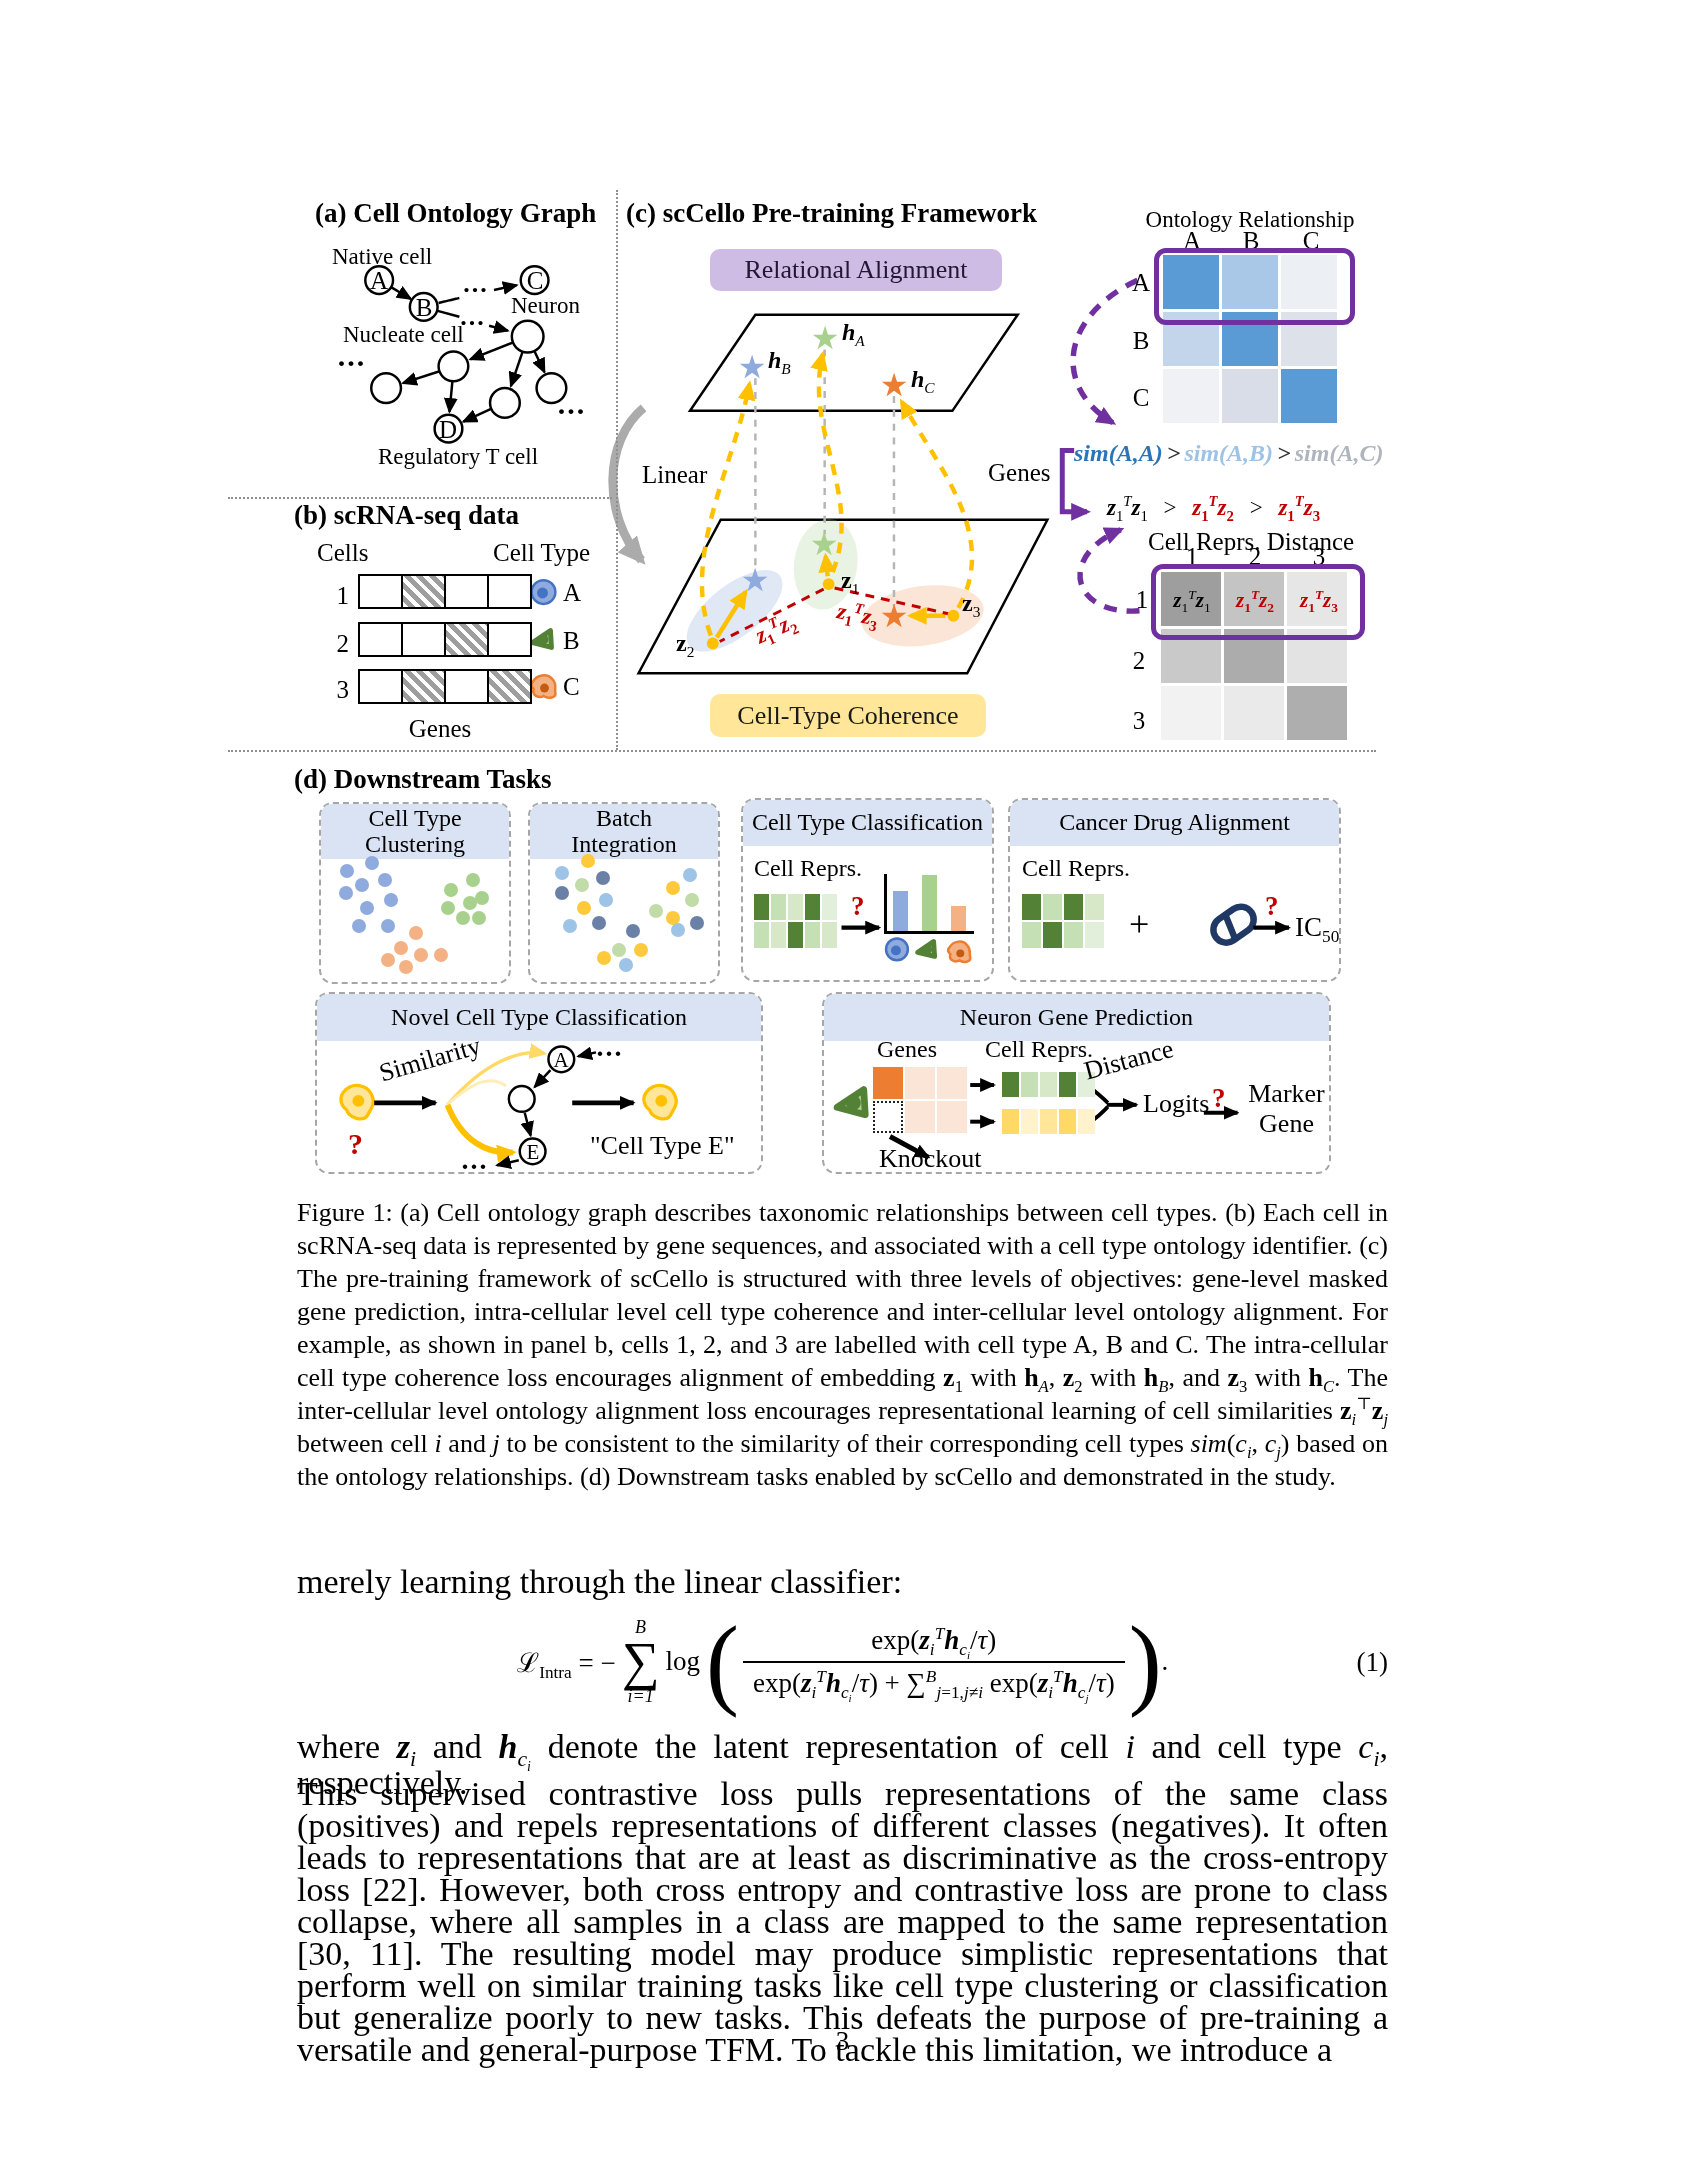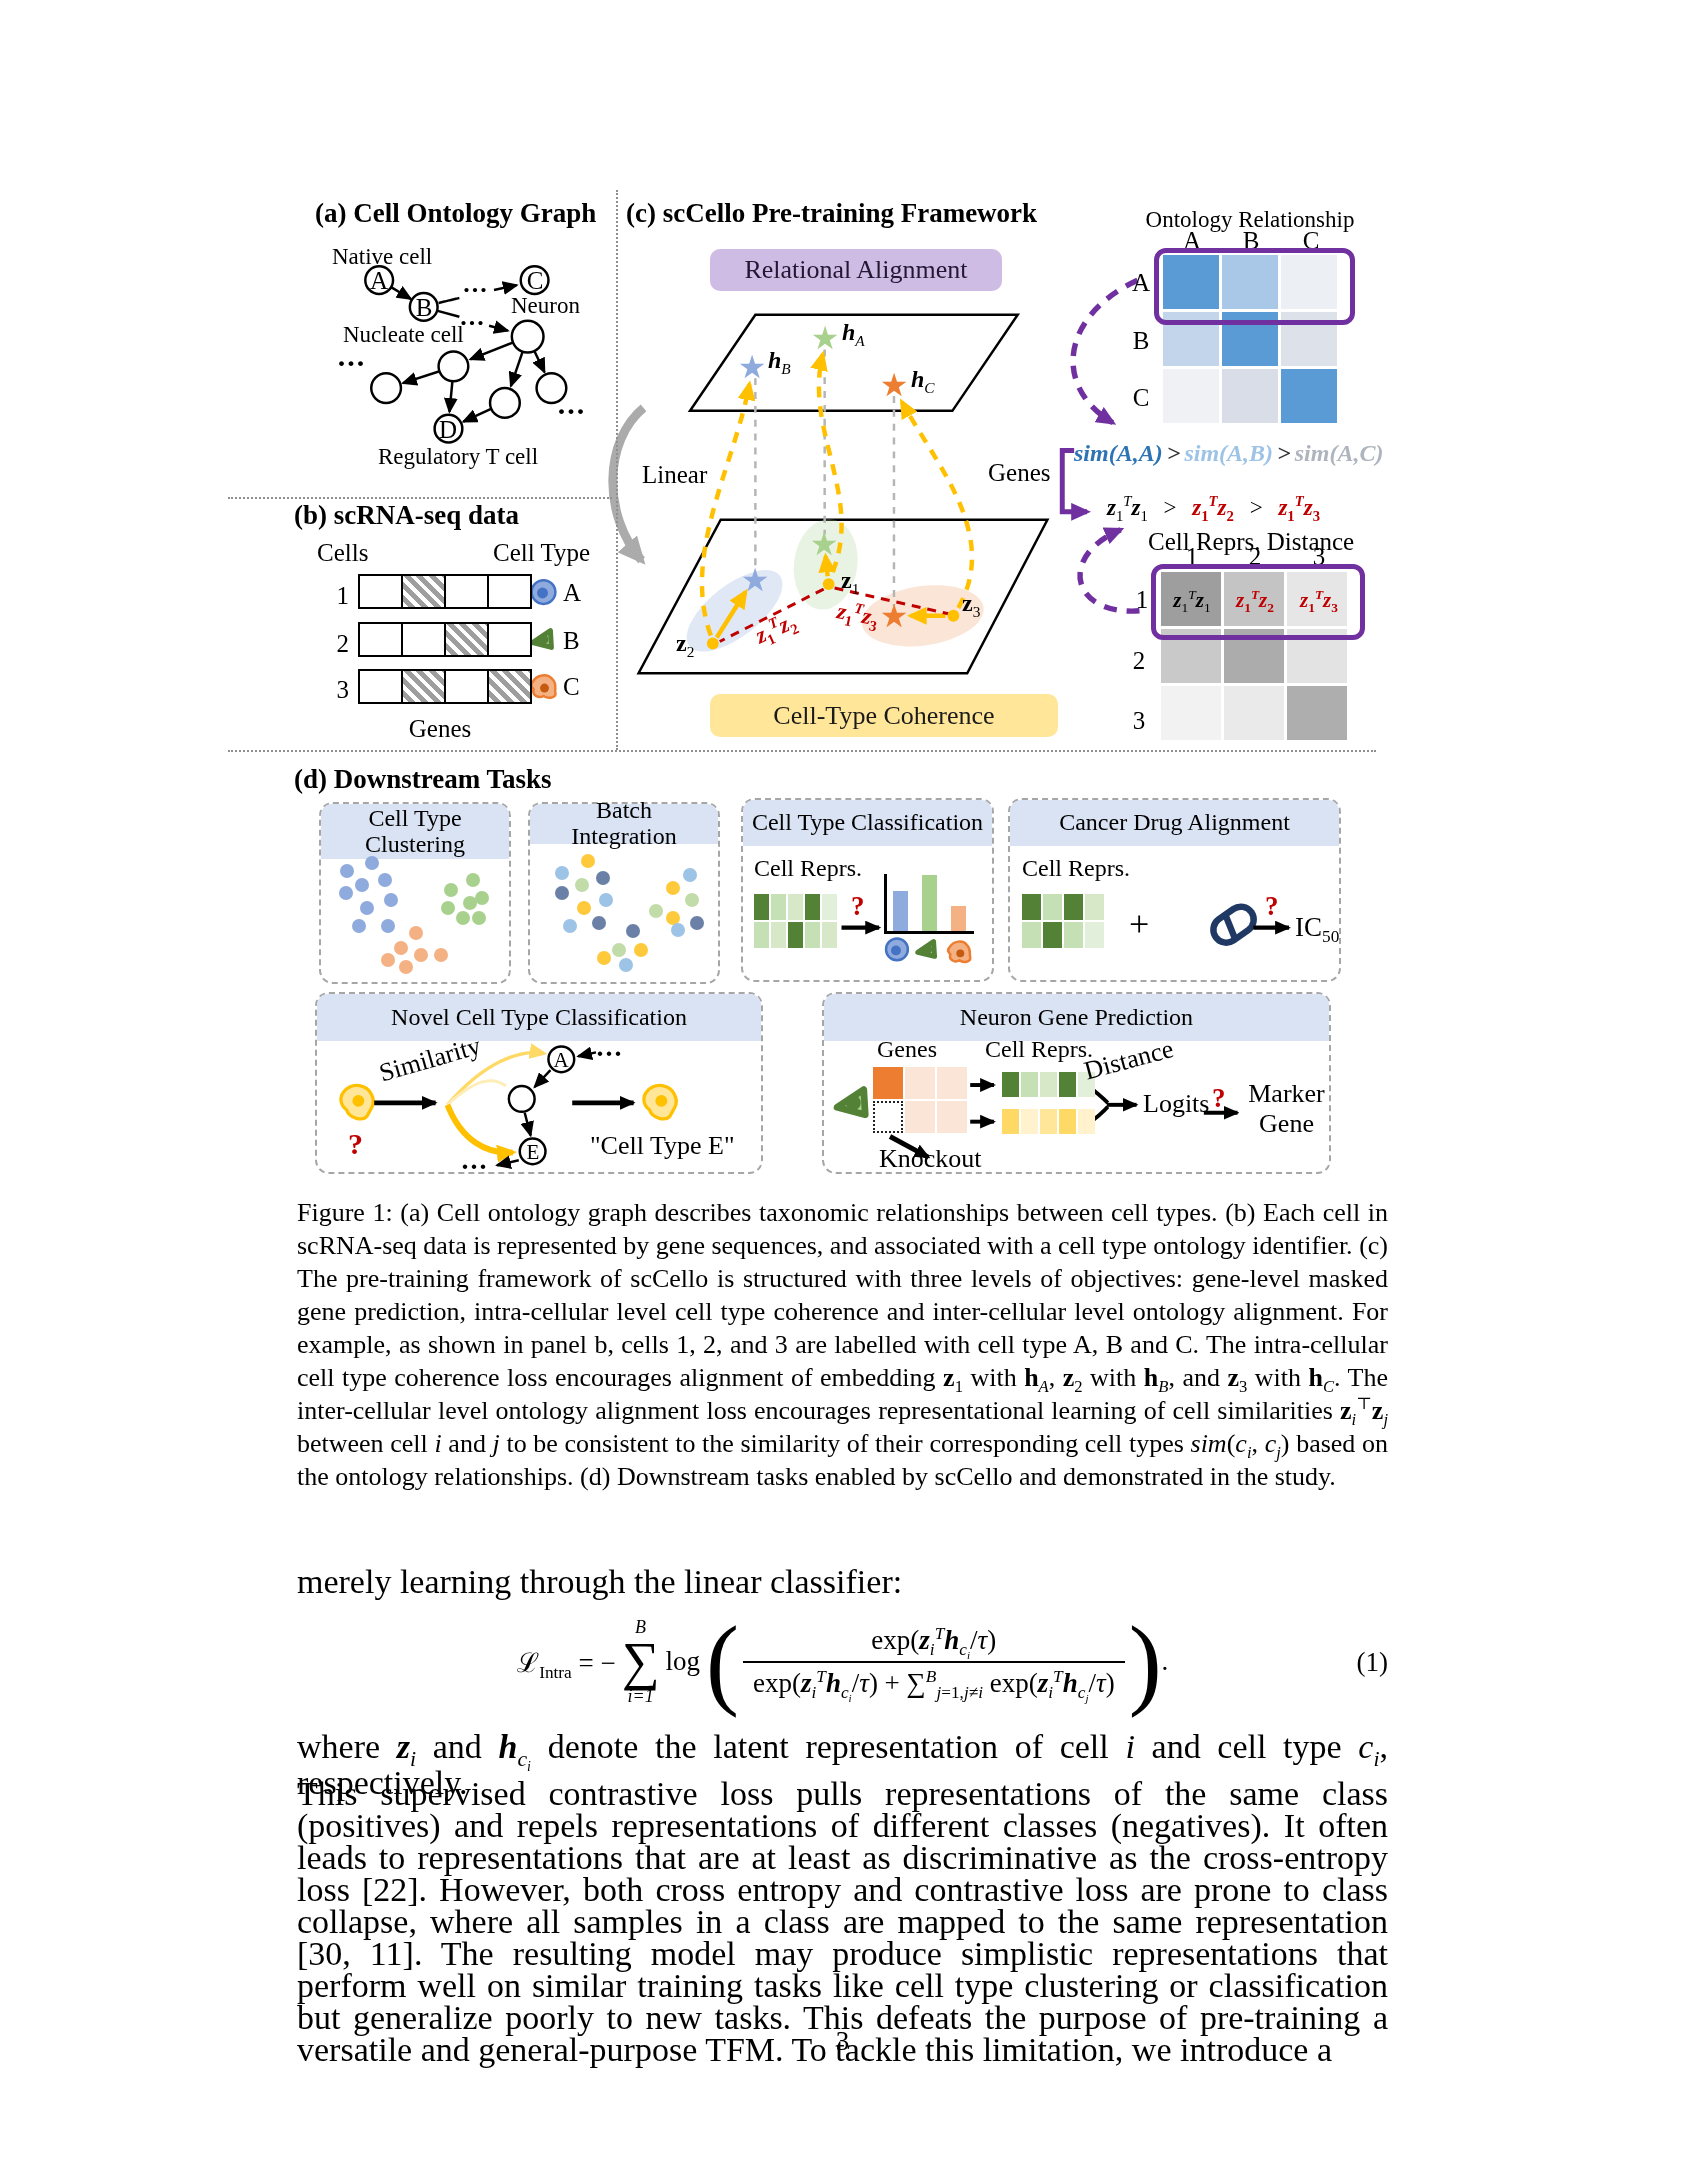"Cell-Type Coherence" div.roundbox { width: 348px -> 276px }
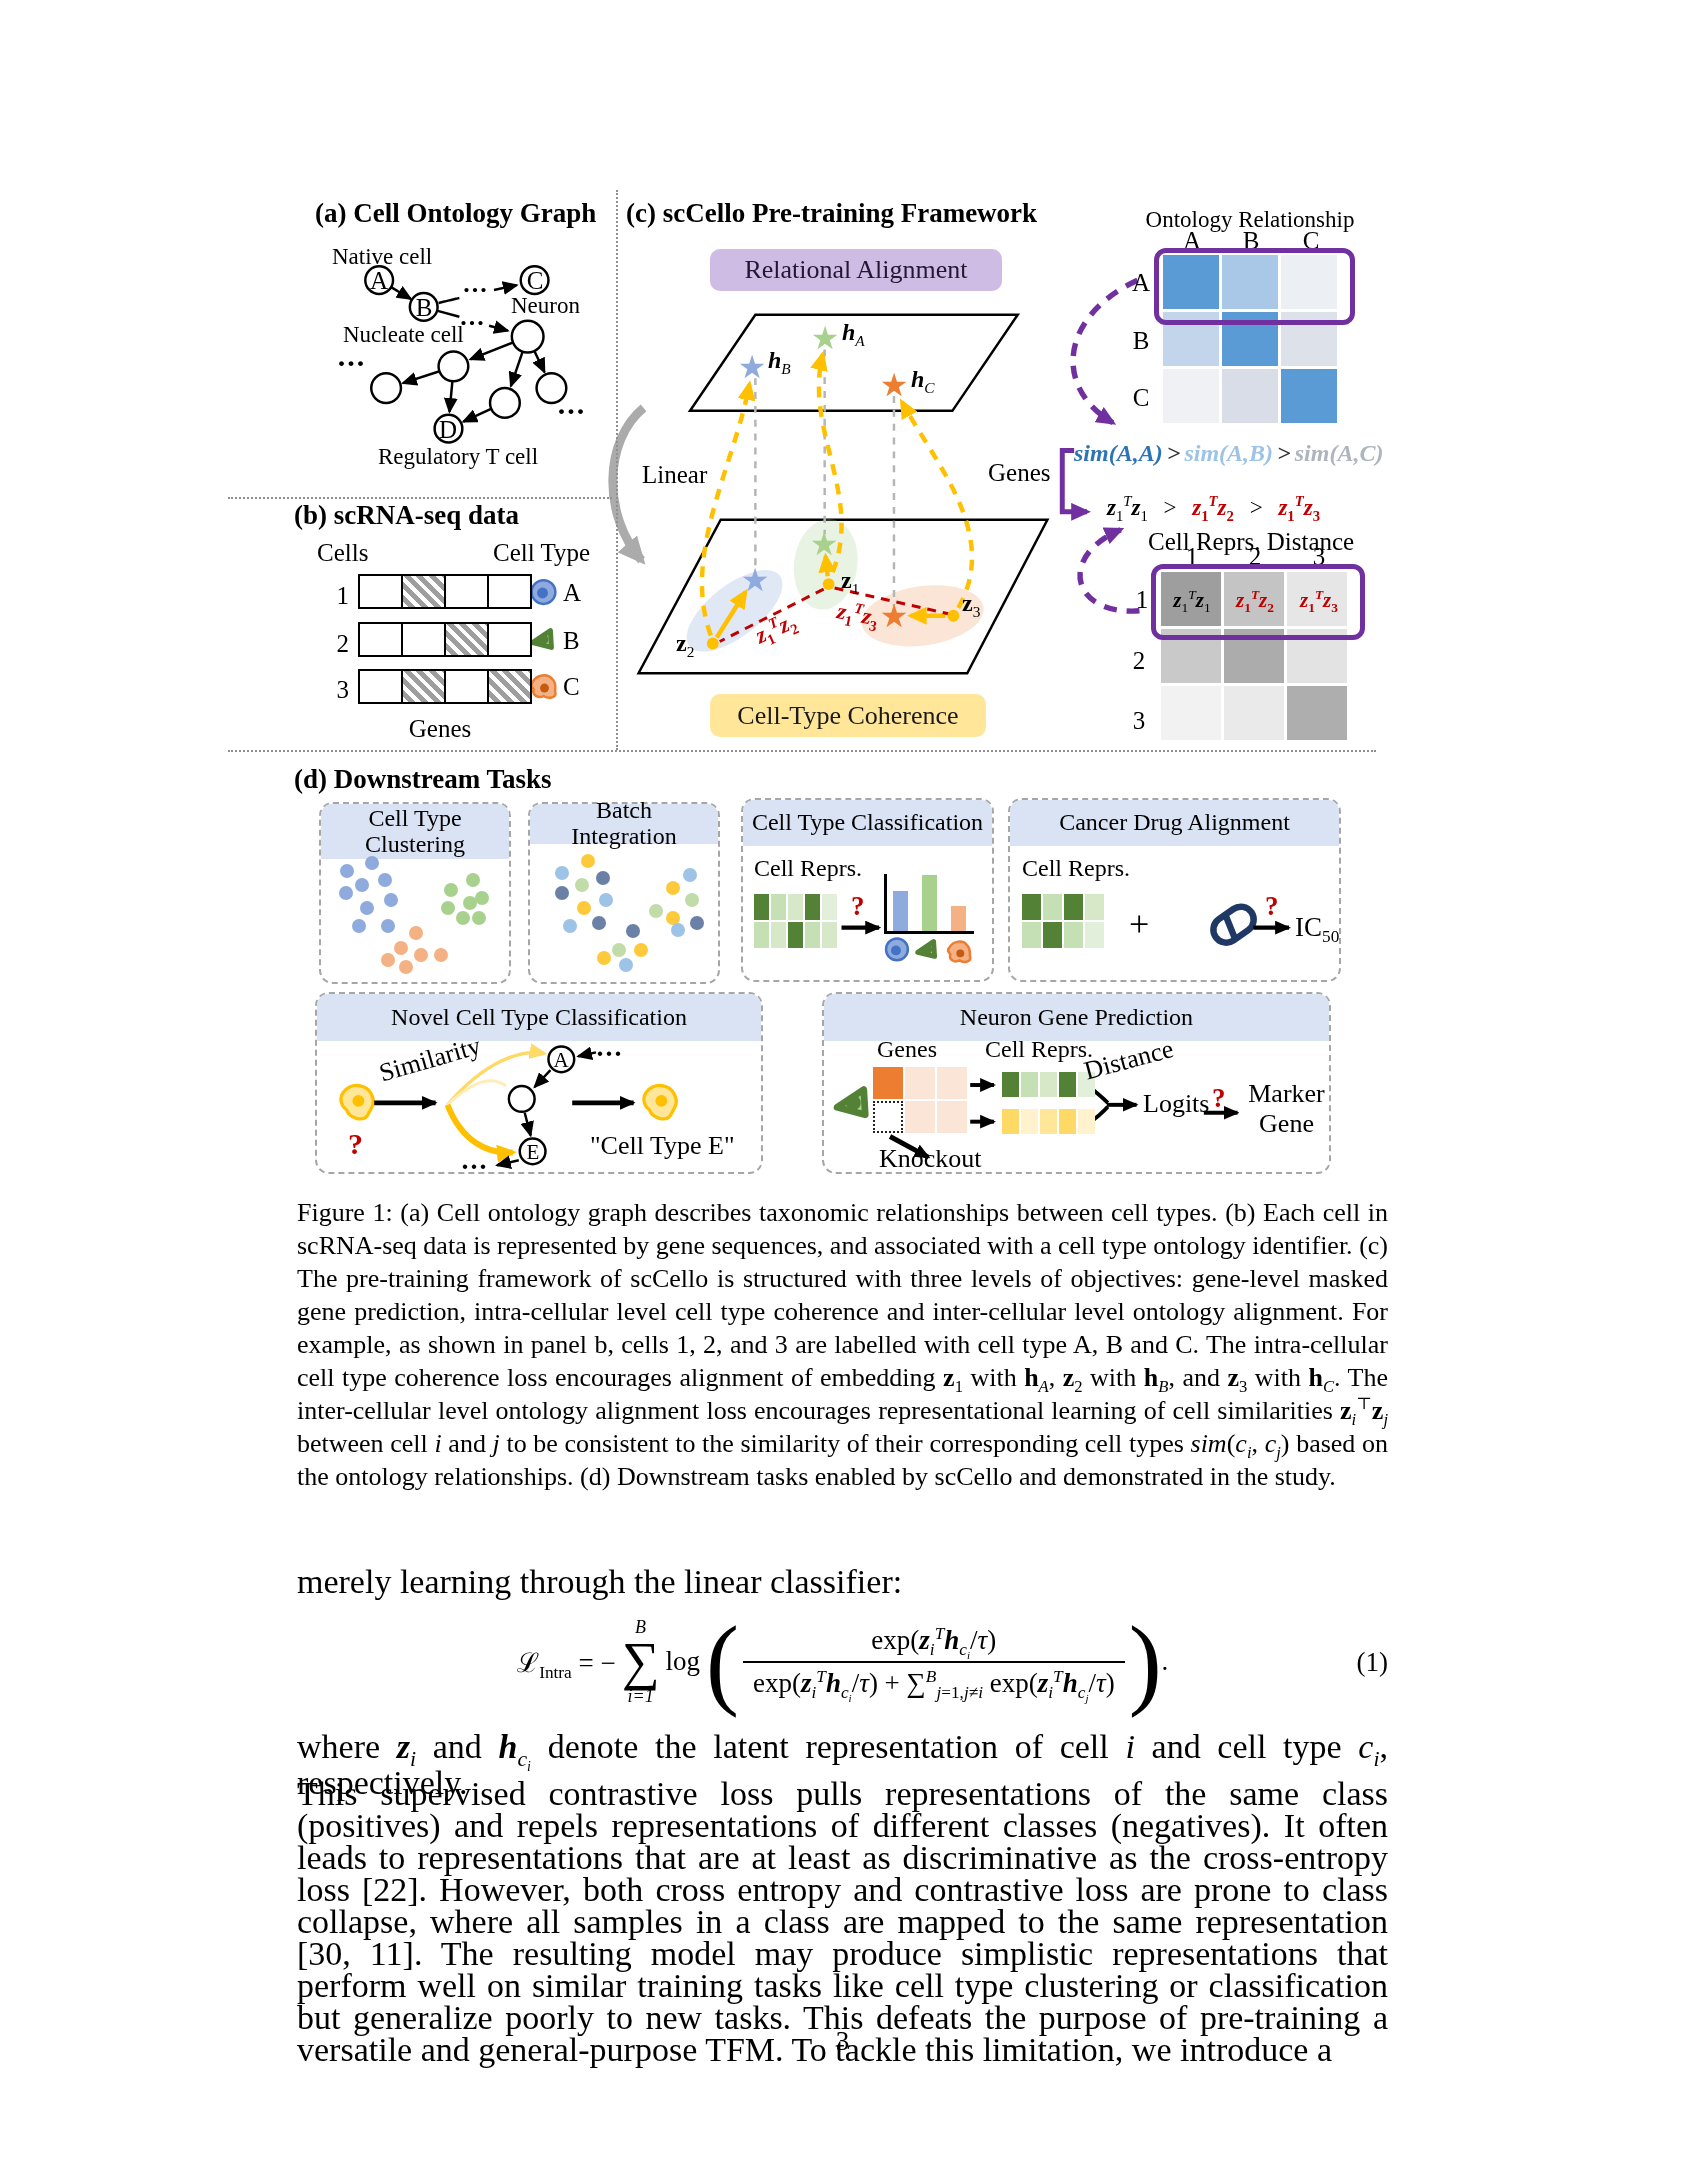"Batch" div.hdr { height: 40px -> 55px }
